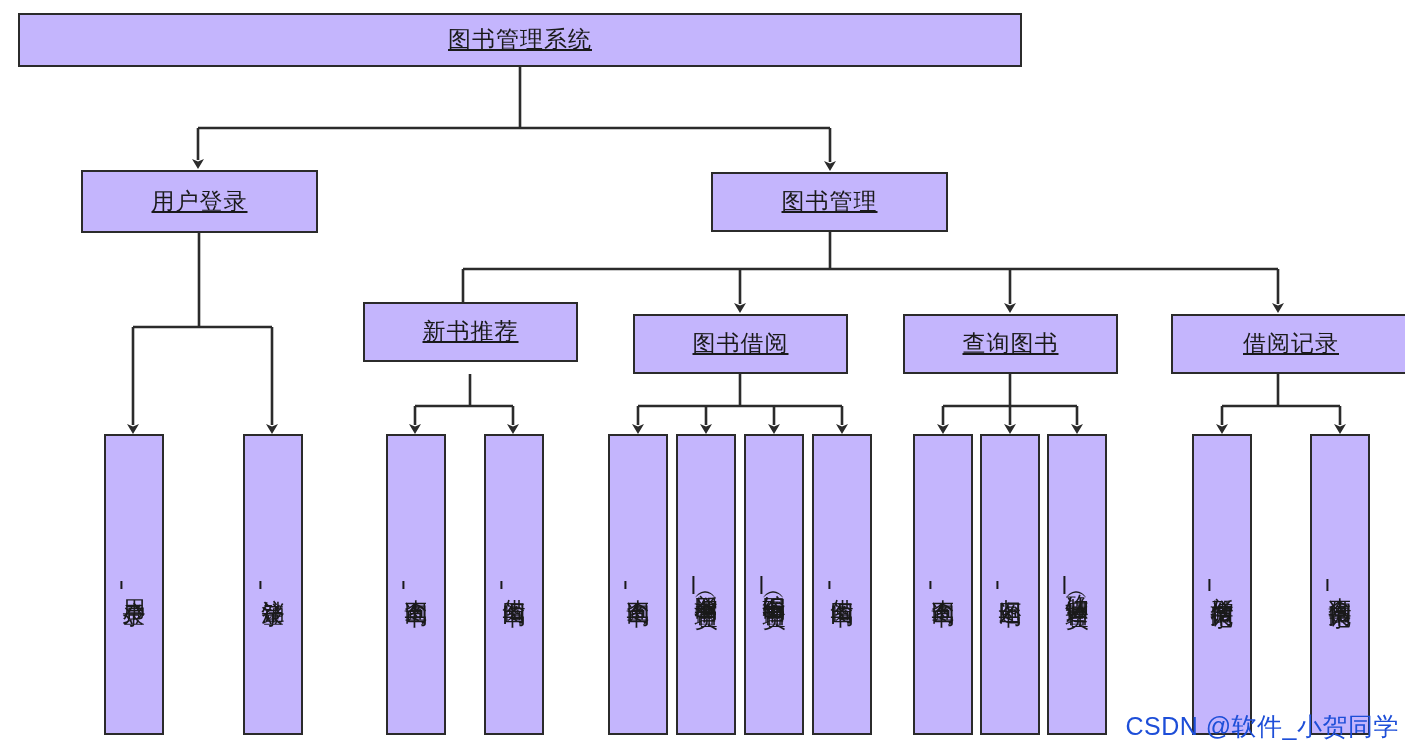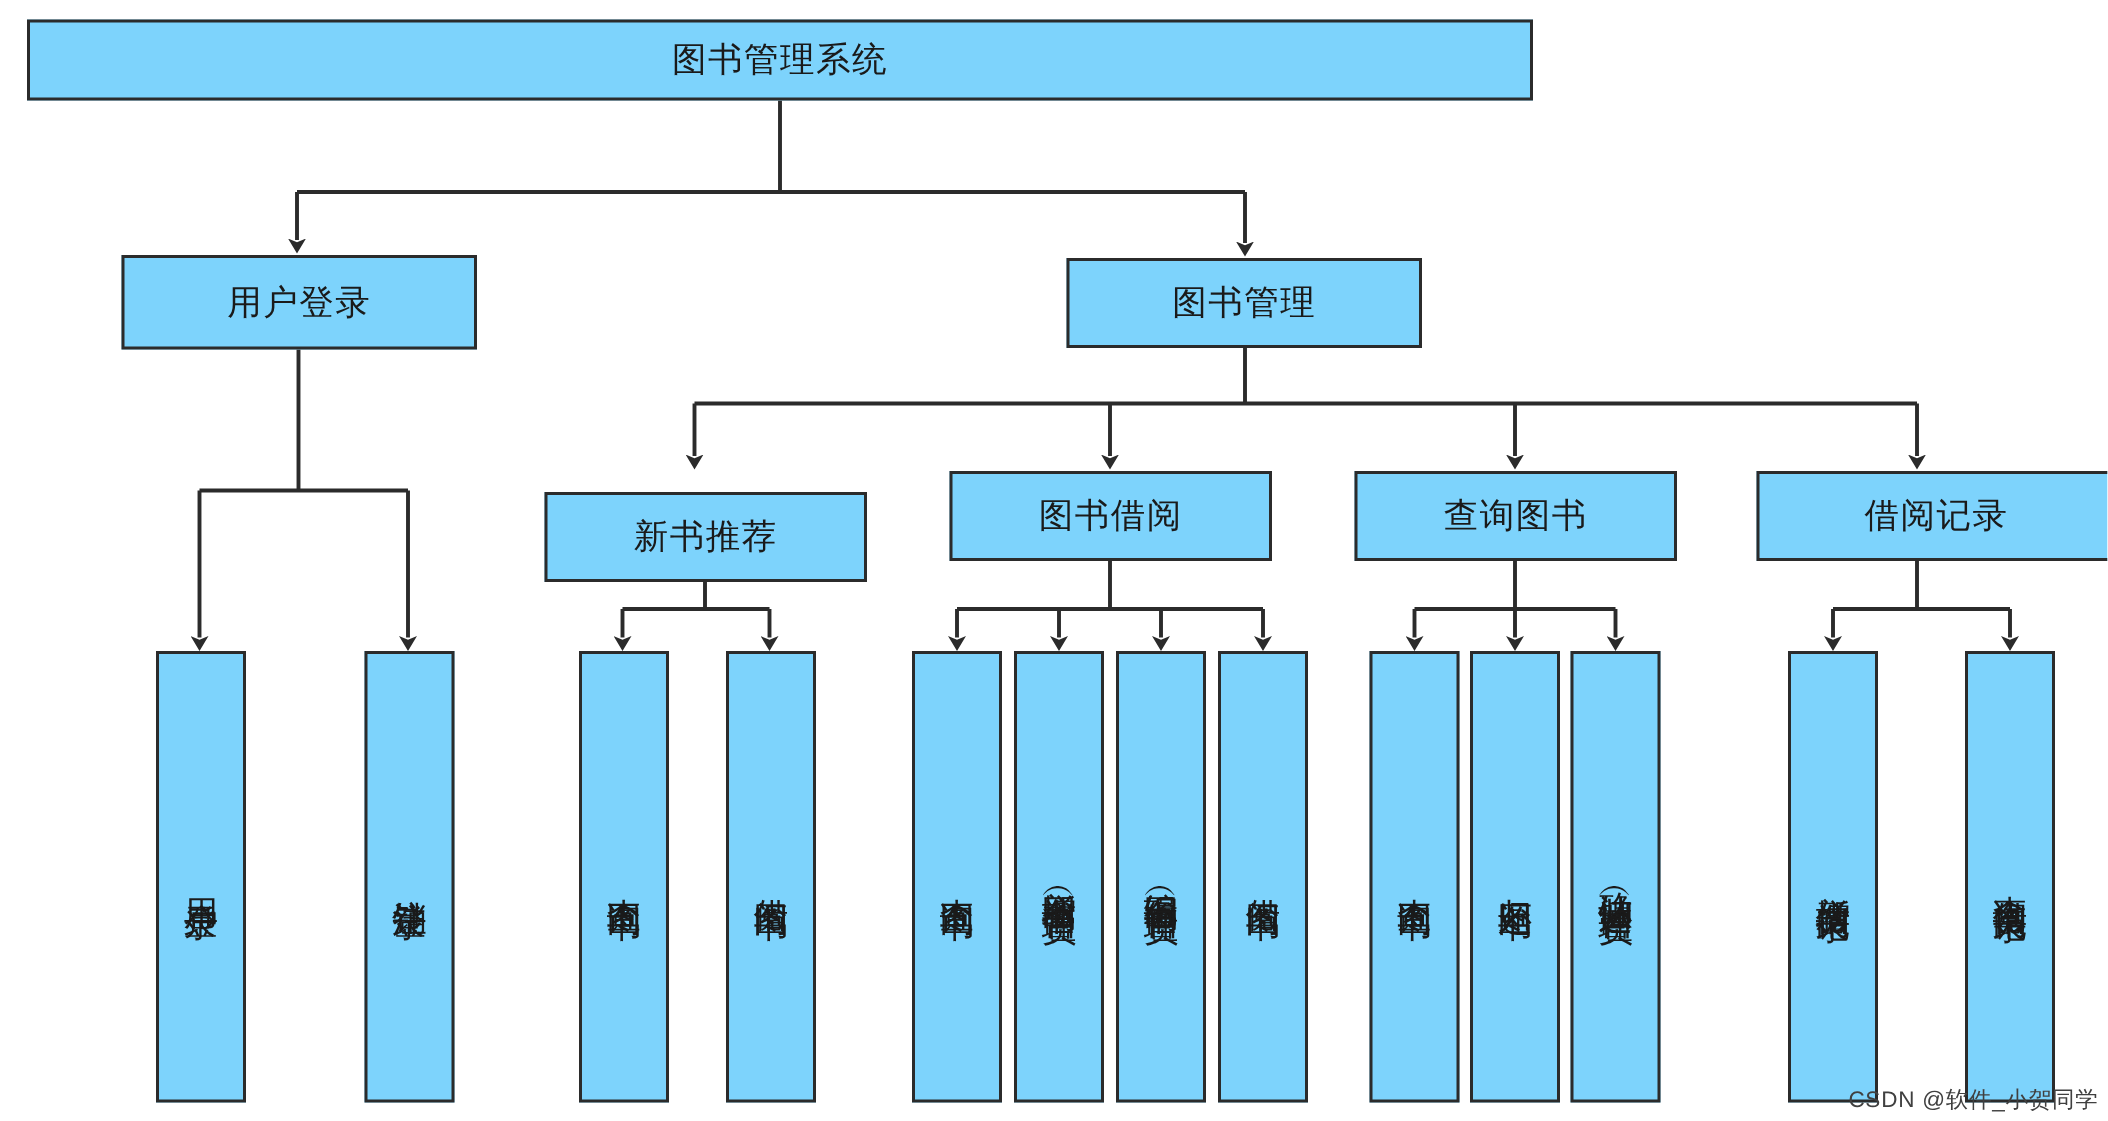"图书管理系统" .node { background: #7dd3fc -> #c4b5fd; text-decoration: none -> underline }
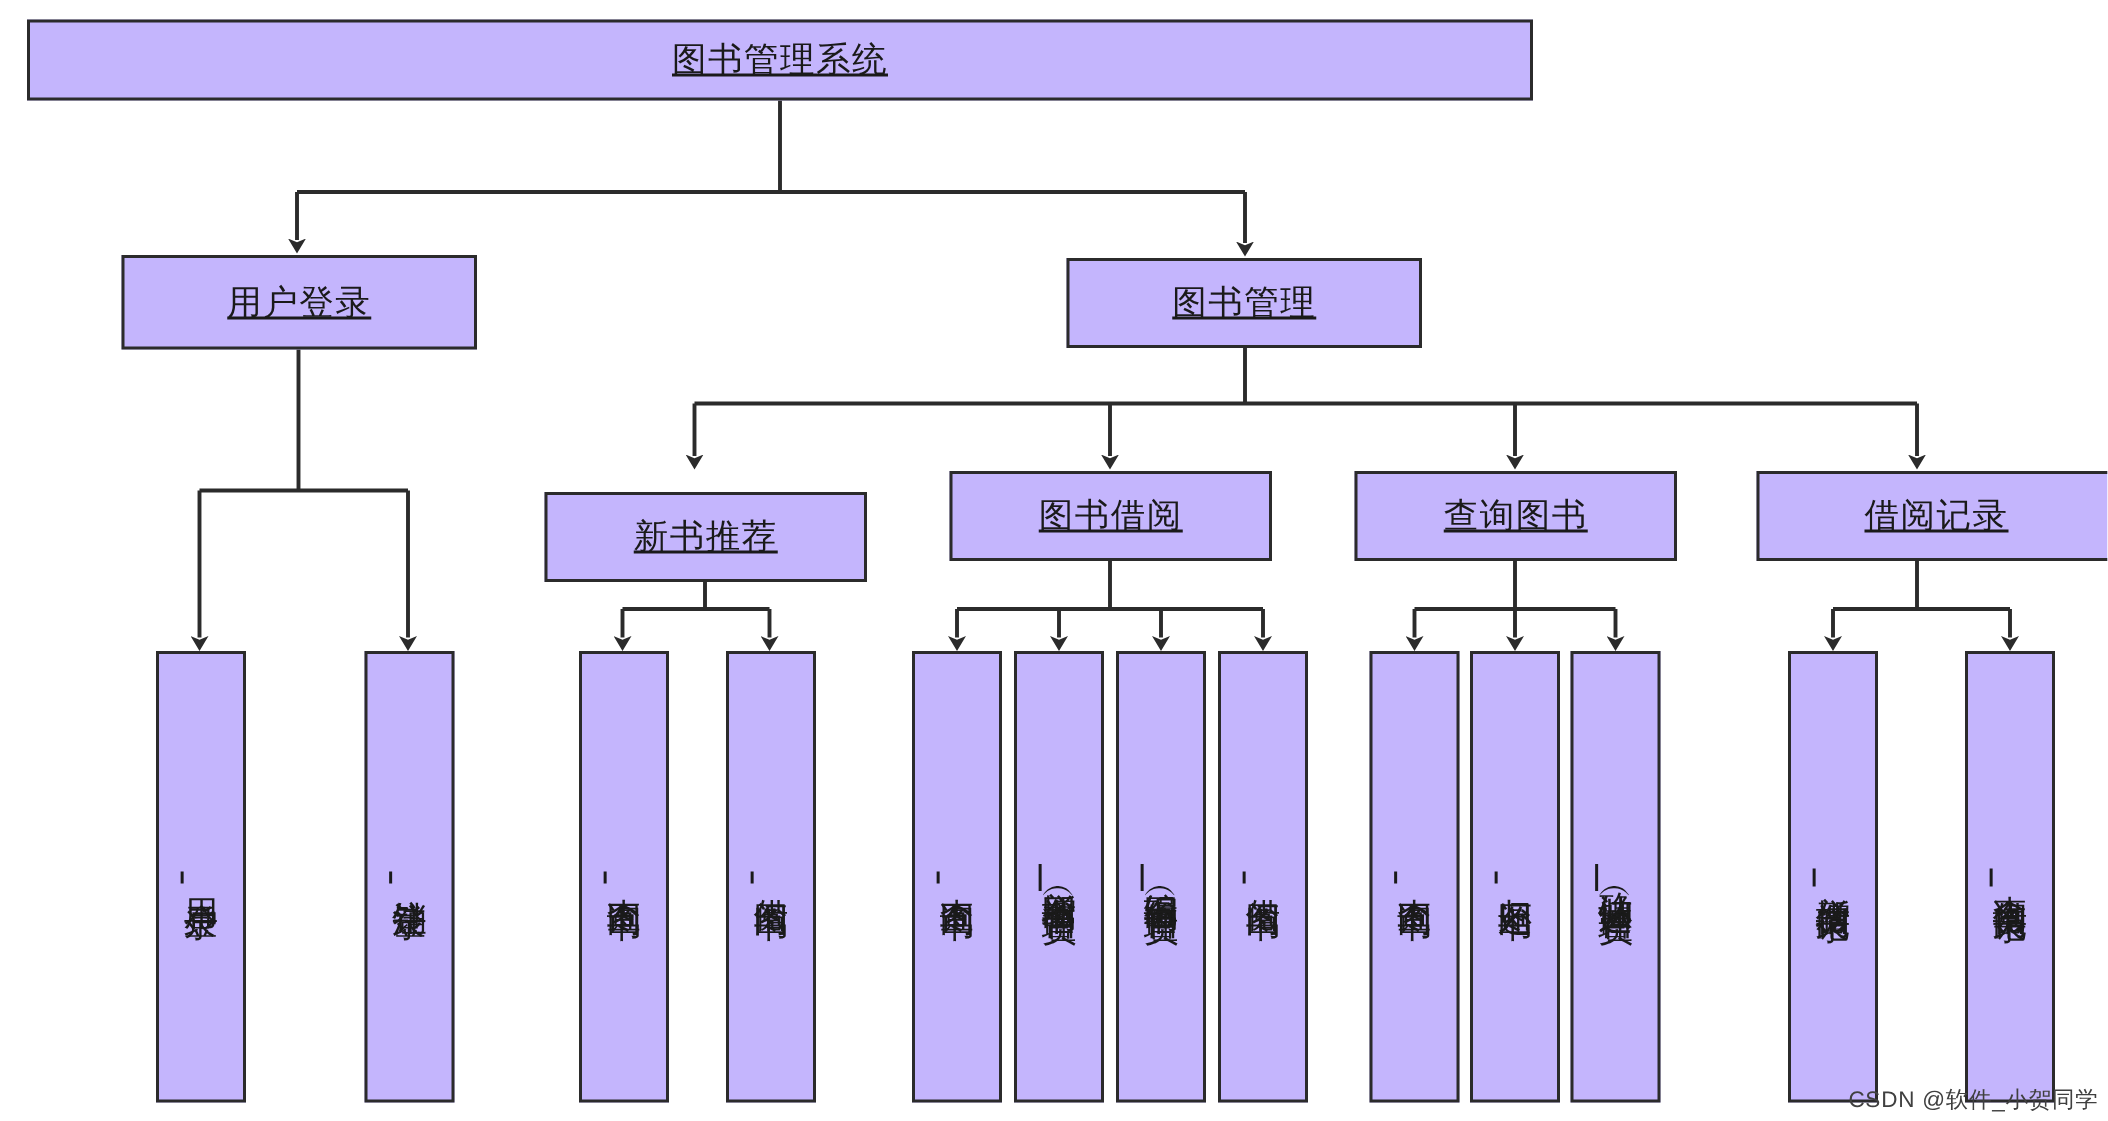"新书推荐" div.node { top: 328px -> 302px }
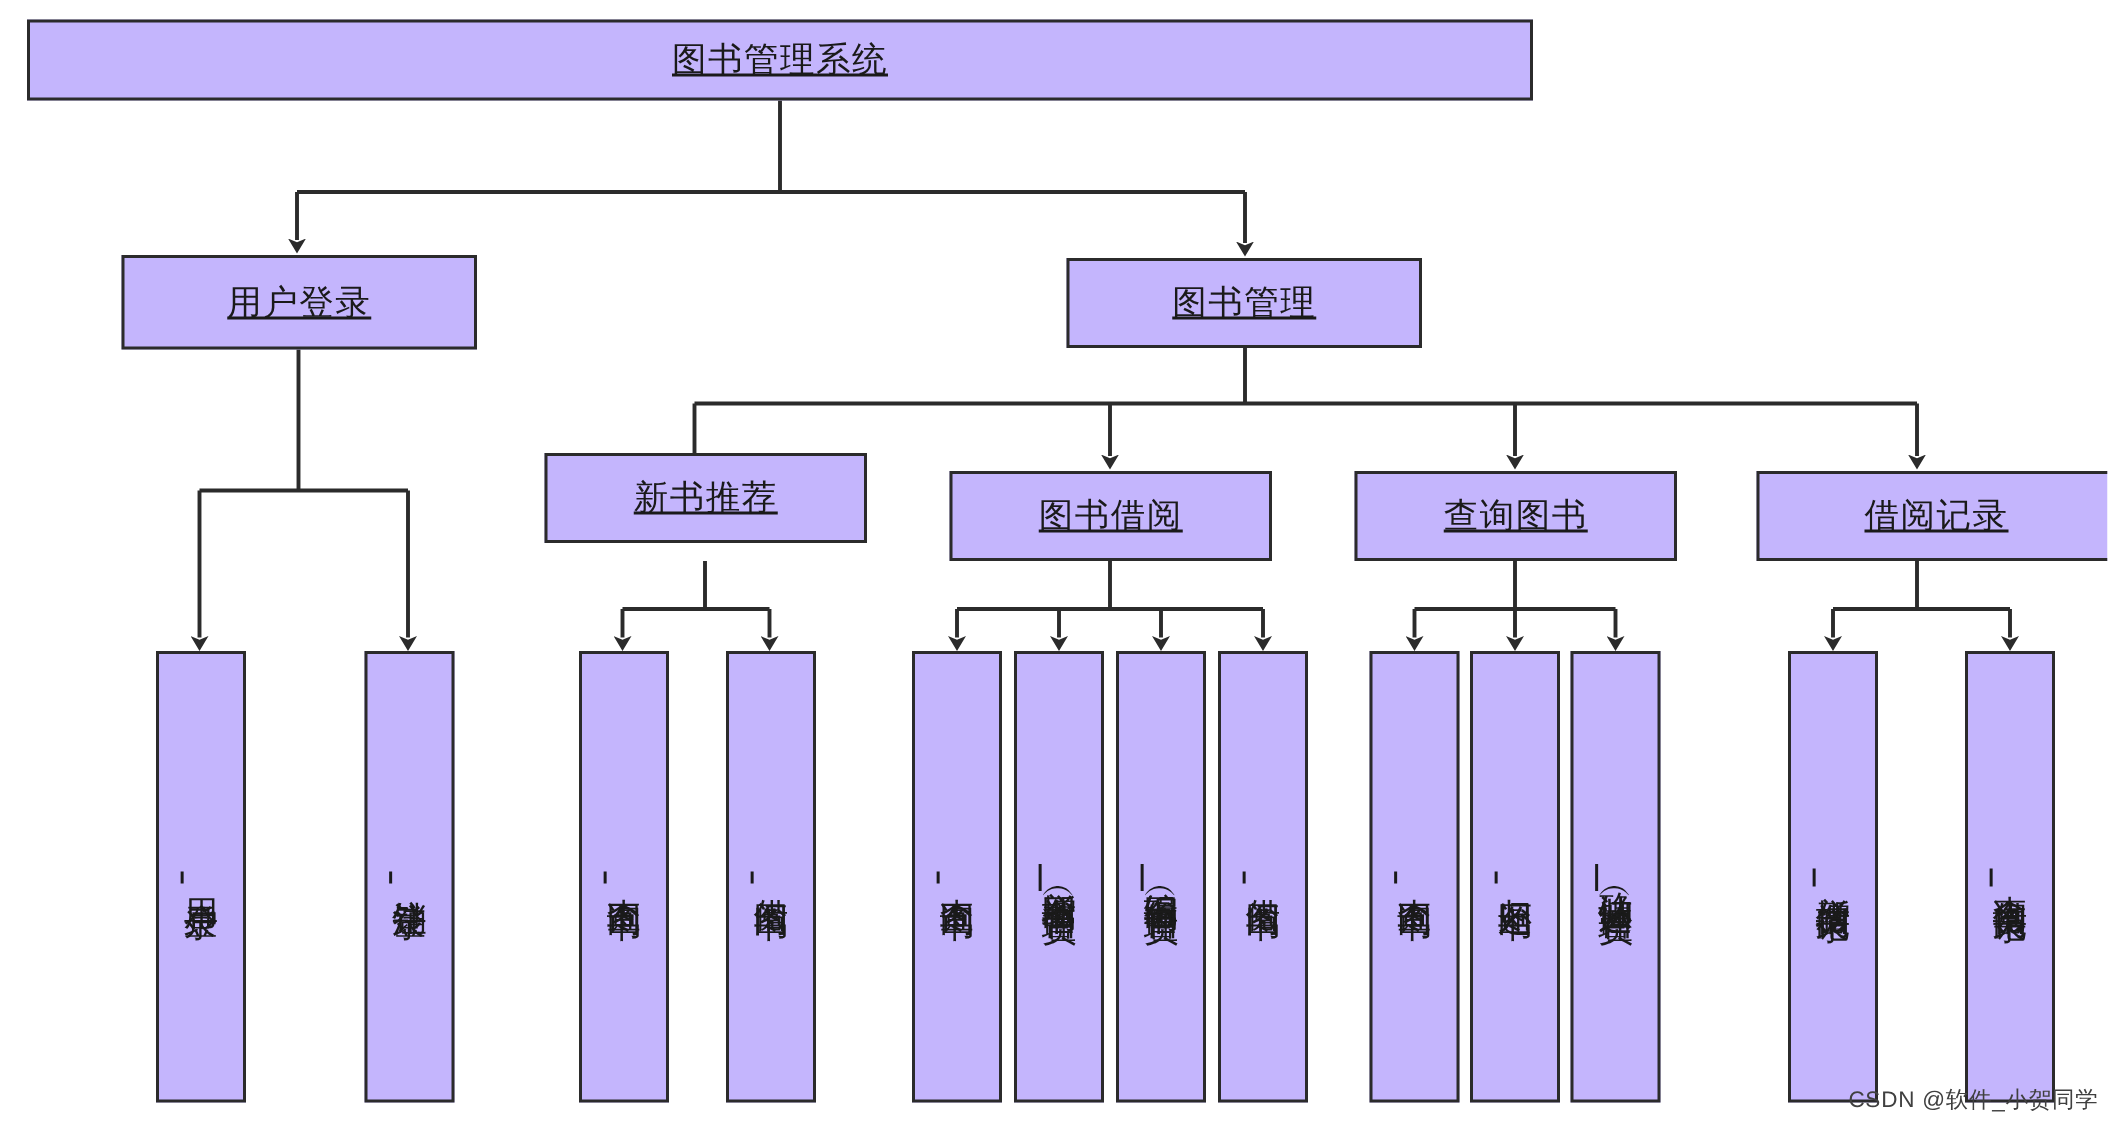"CSDN @软件_小贺同学" .watermark { color: #404040 -> #1d4ed8; font-size: 15px -> 25px }
